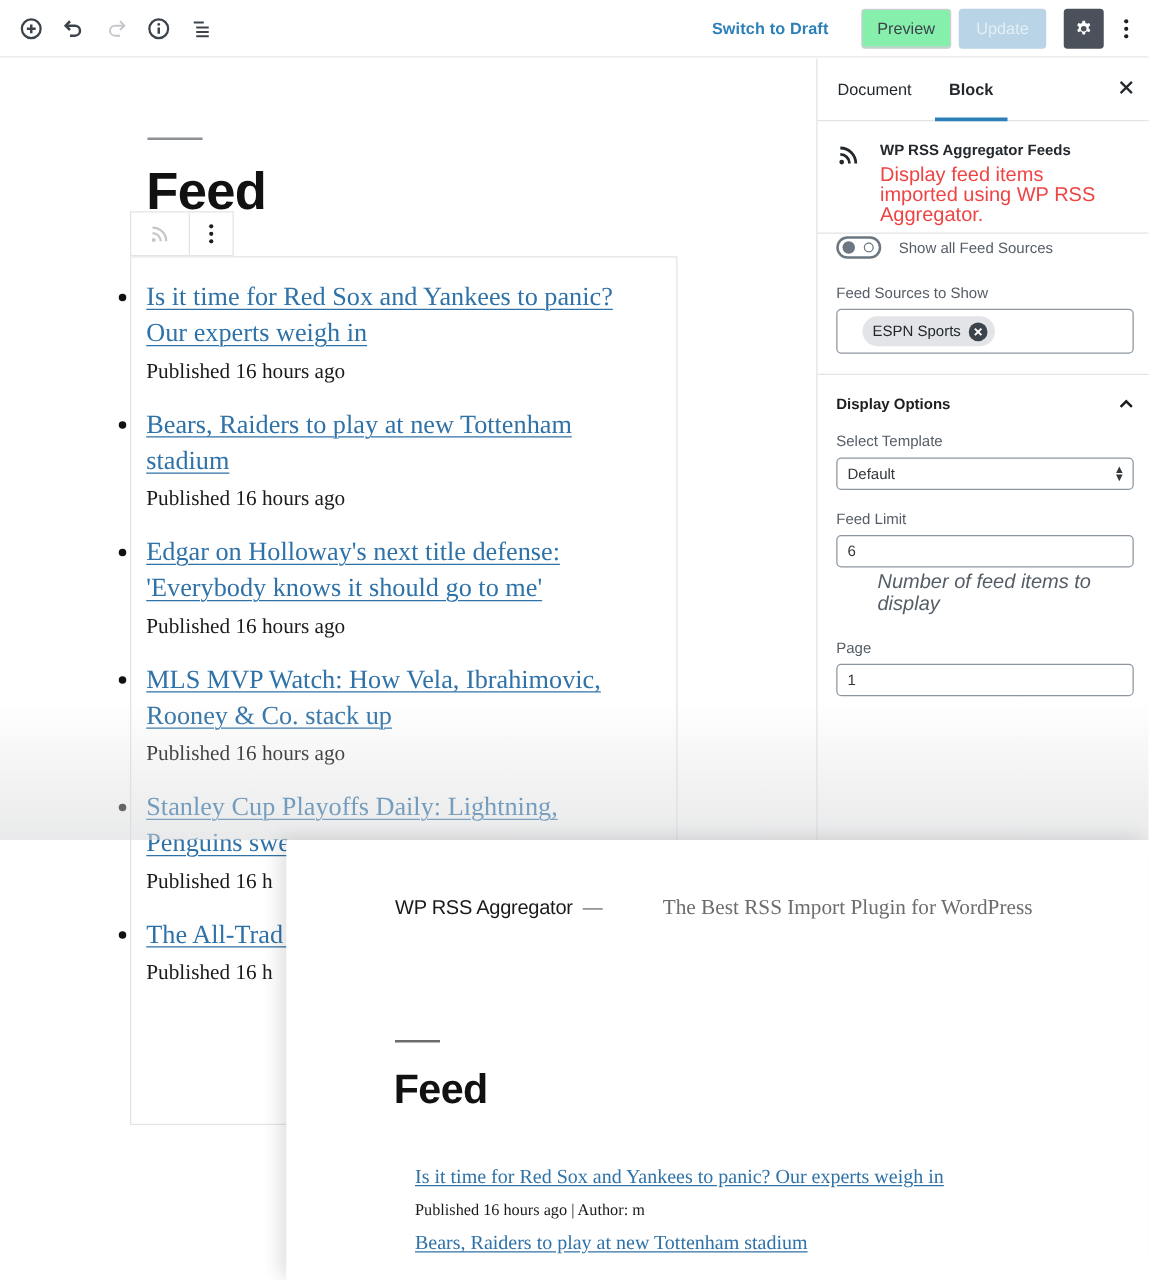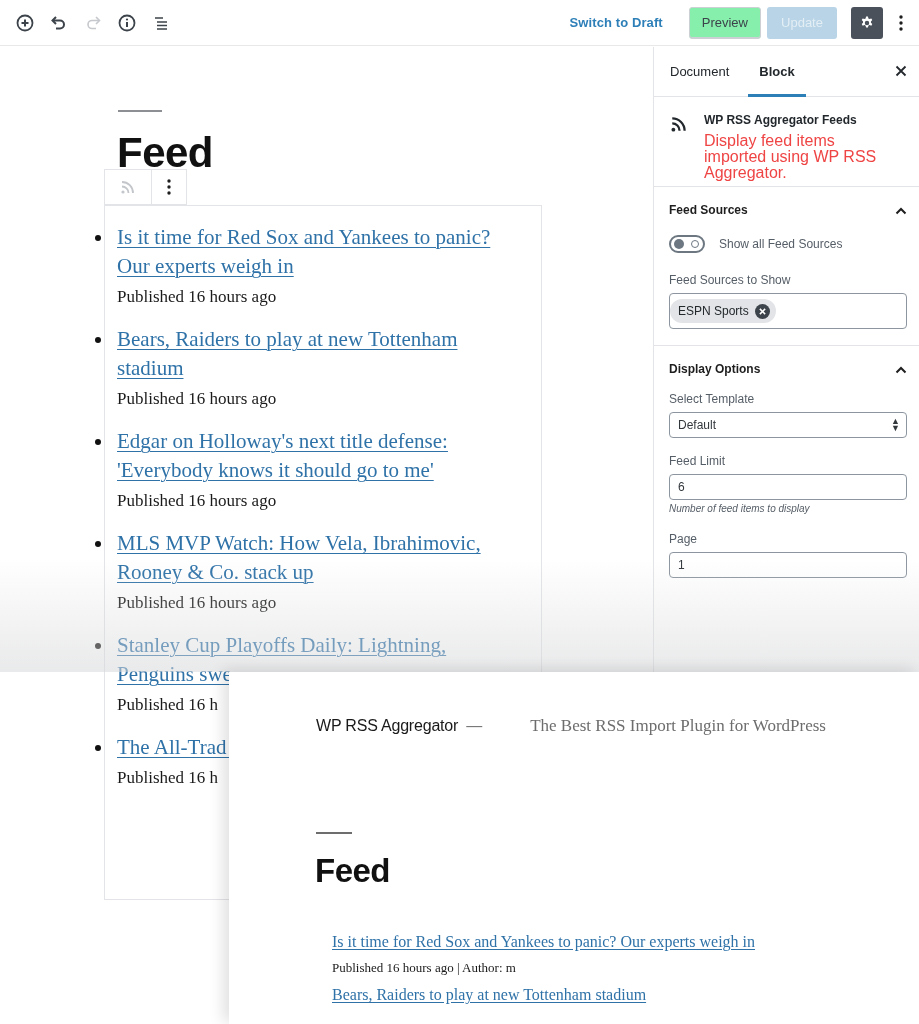"Feed Sources" div.panel-head { html: <div> <span>Feed Sources</span> <span> <svg> <path></path> </svg> </span> </div> -> none }
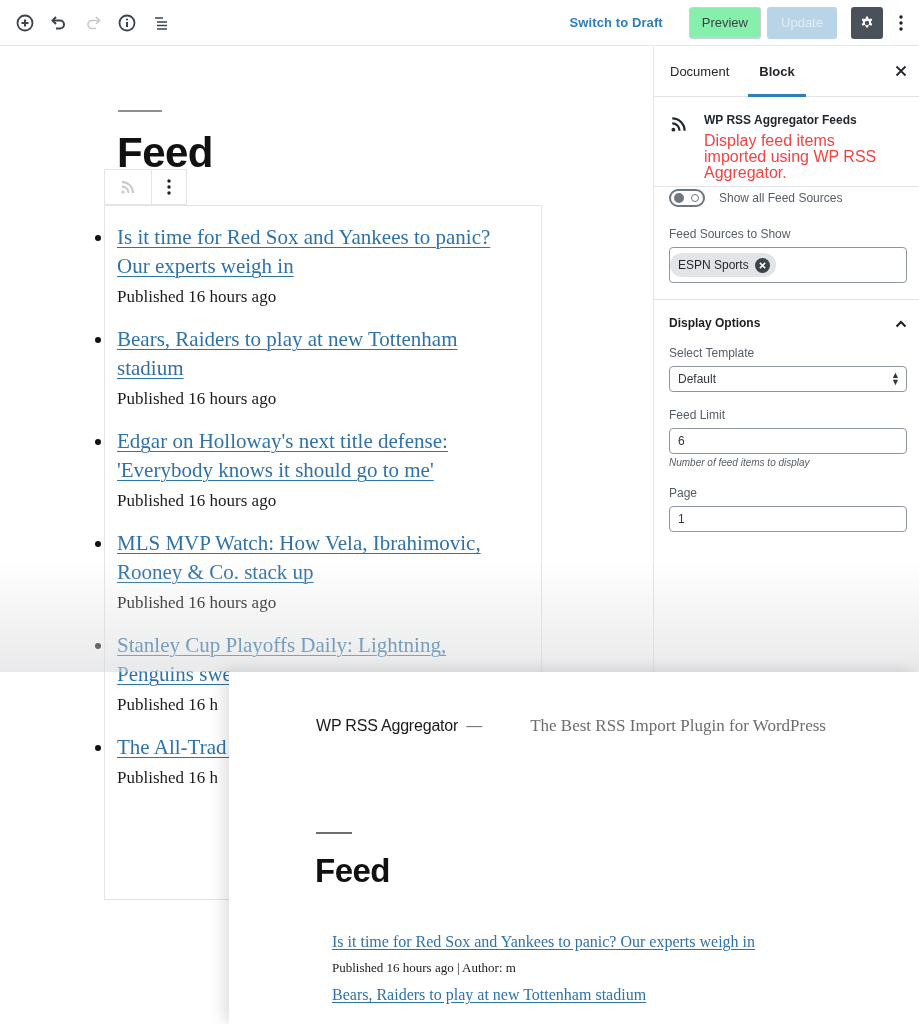"ESPN Sports" .tokens { padding-left: 0 -> 20px }
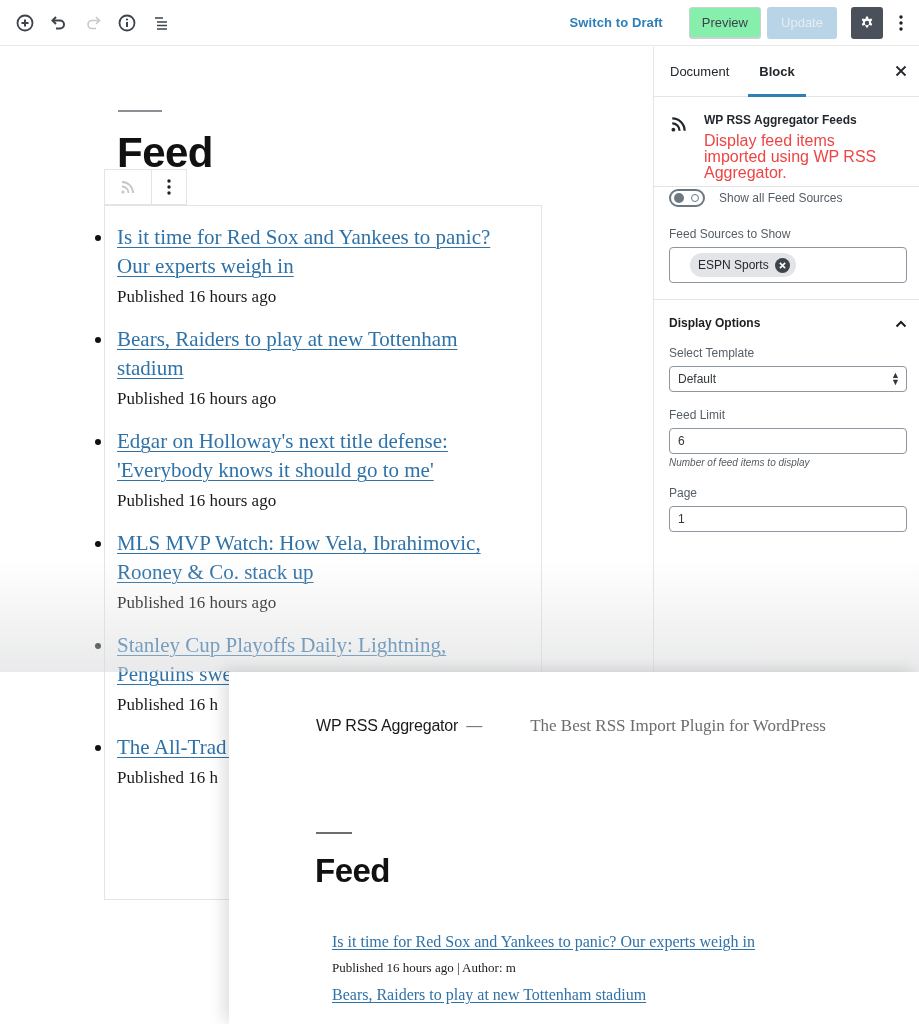"Number of feed items to" .help { font-size: 10px -> 16px; margin-left: none -> 33px }
